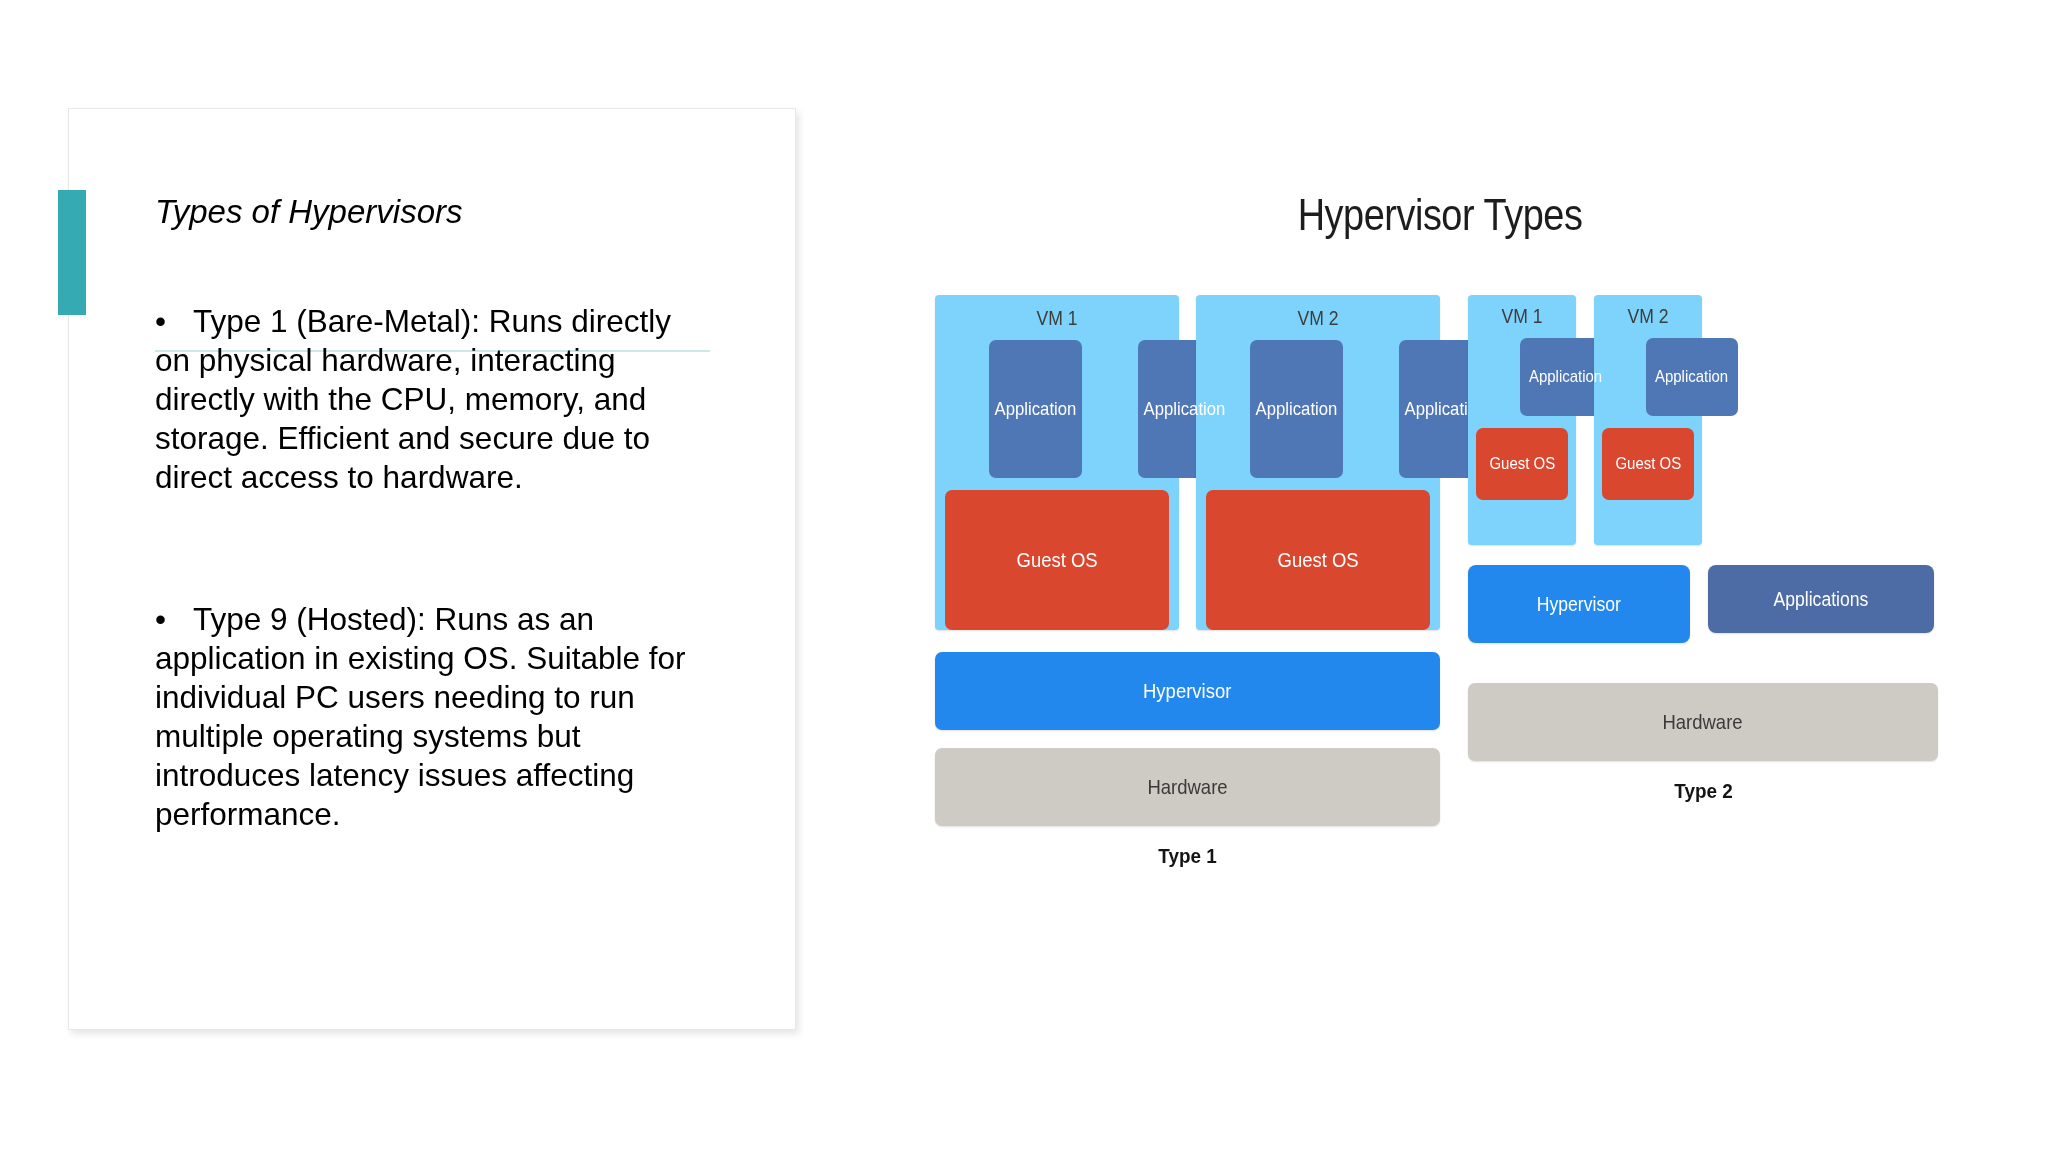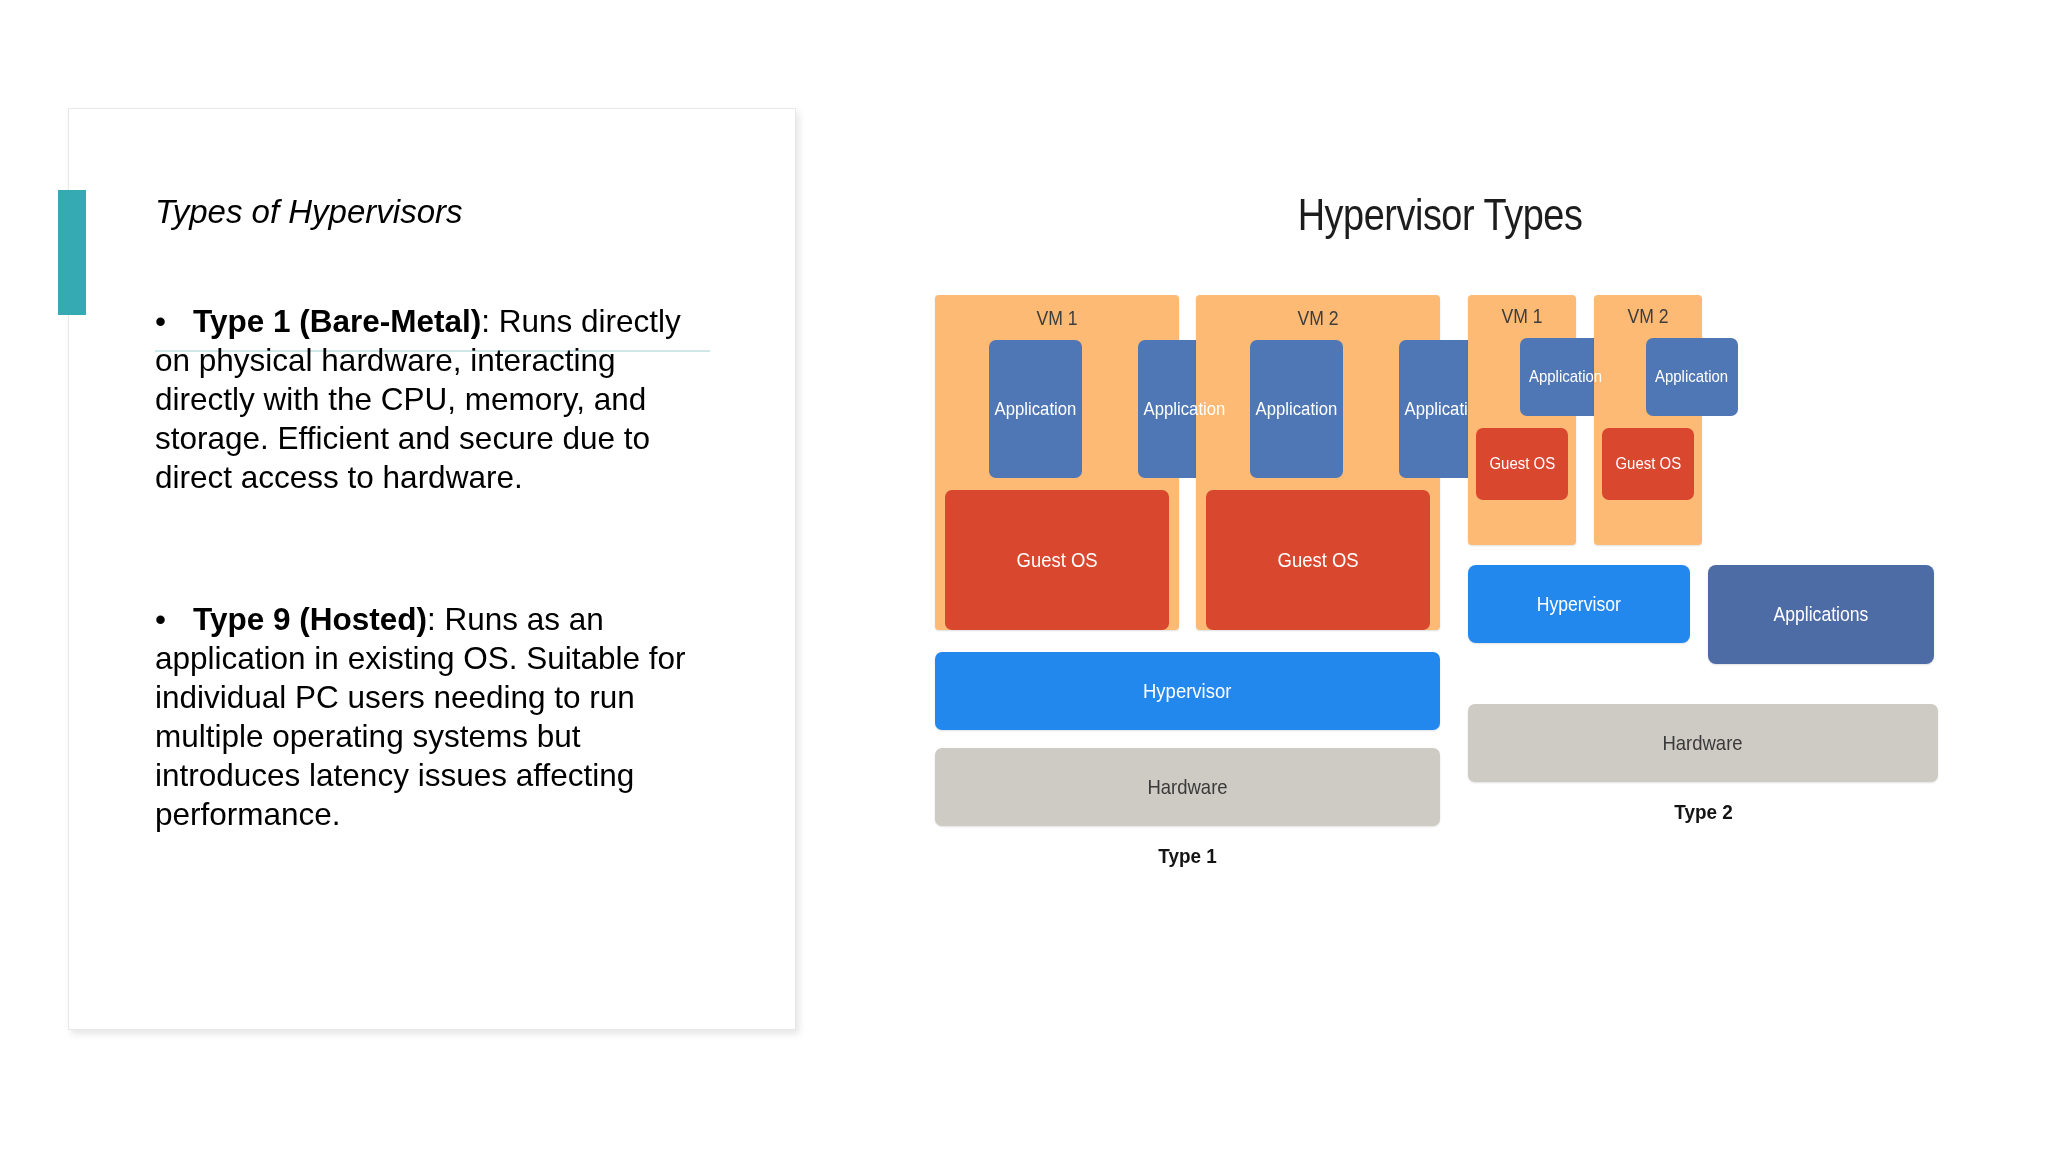"Type 1 (Bare-Metal)" .bullet-strong { font-weight: bold -> normal }
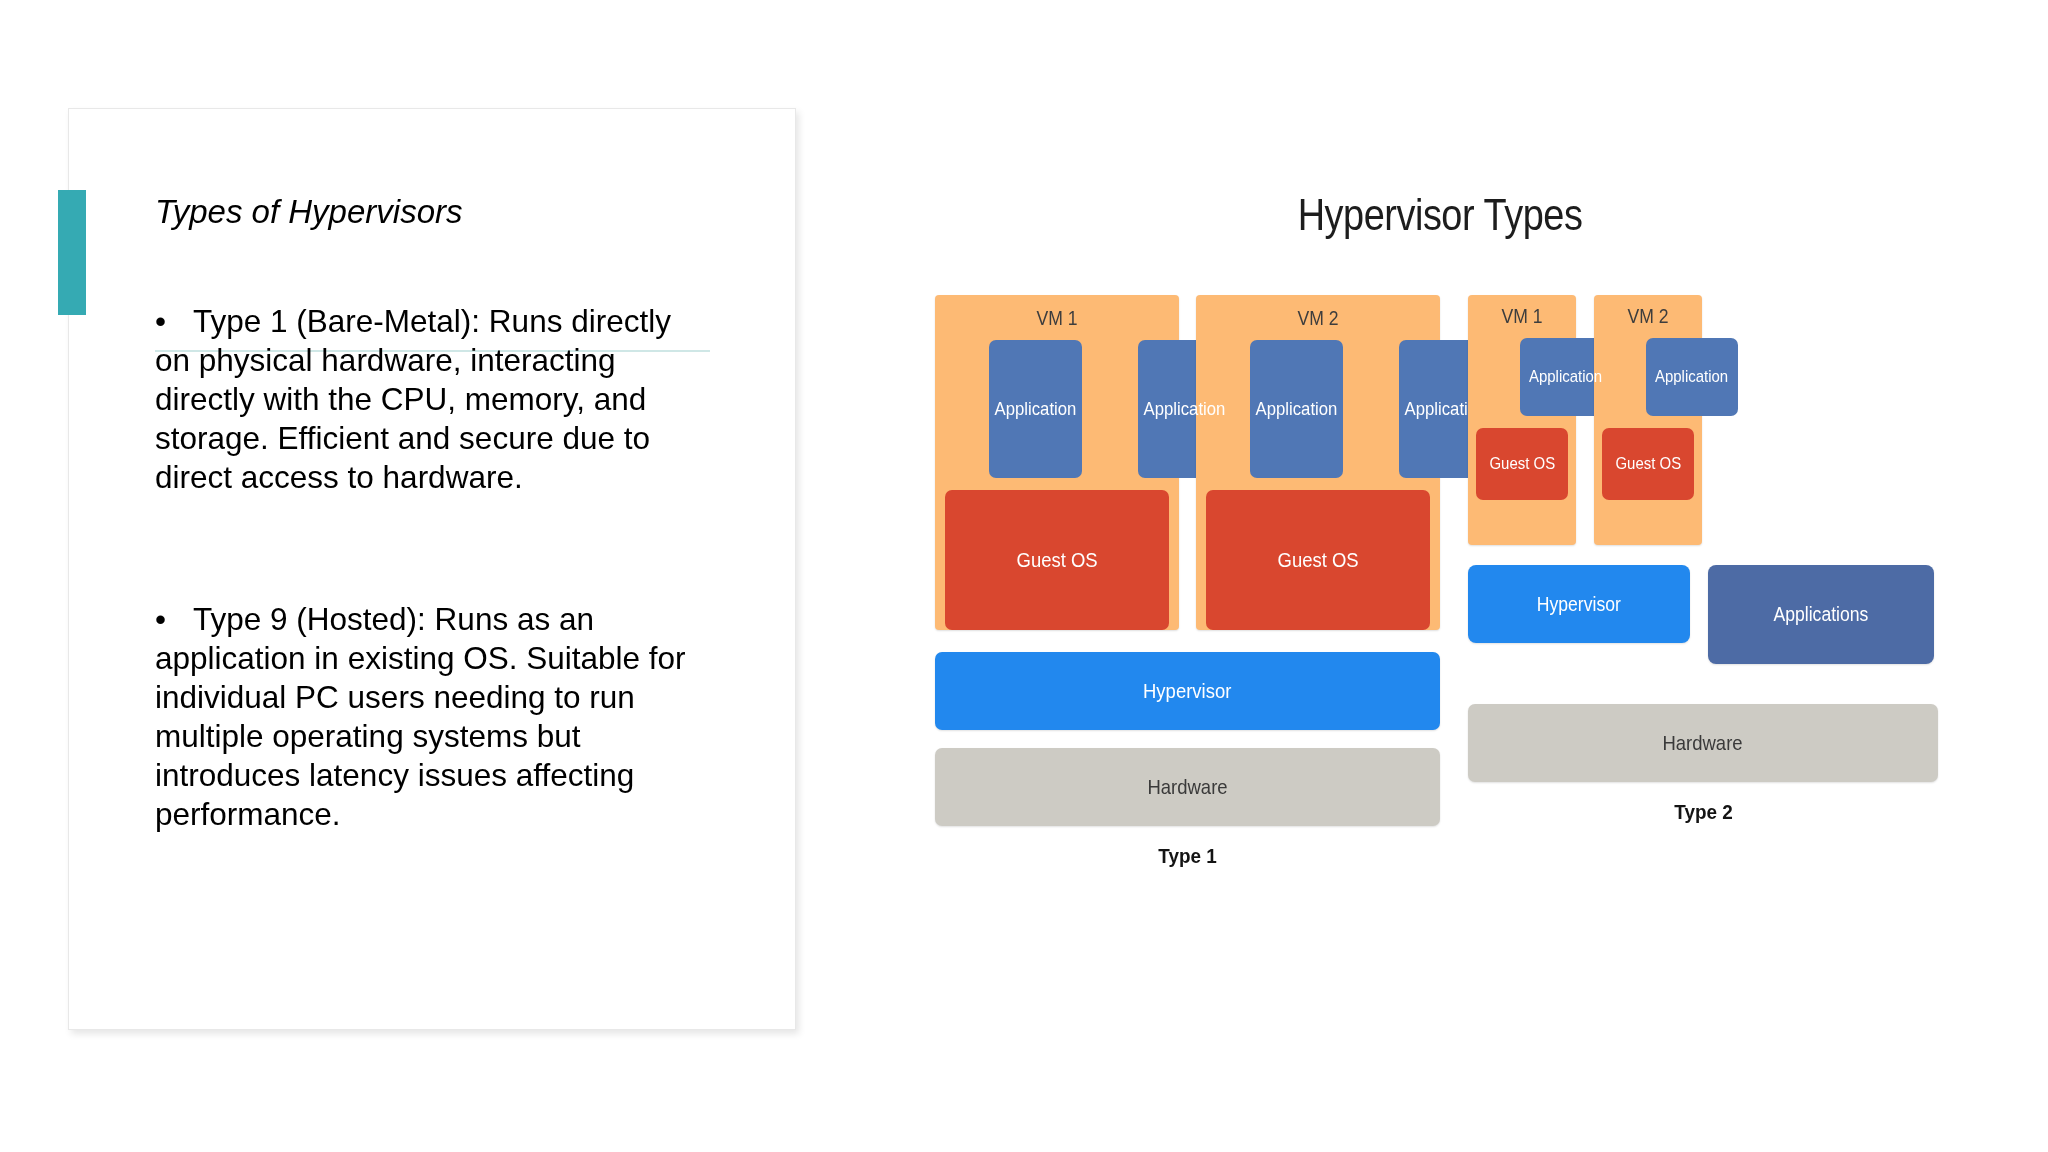"VM 1" .vm-box { background: #fdba74 -> #7dd3fc }
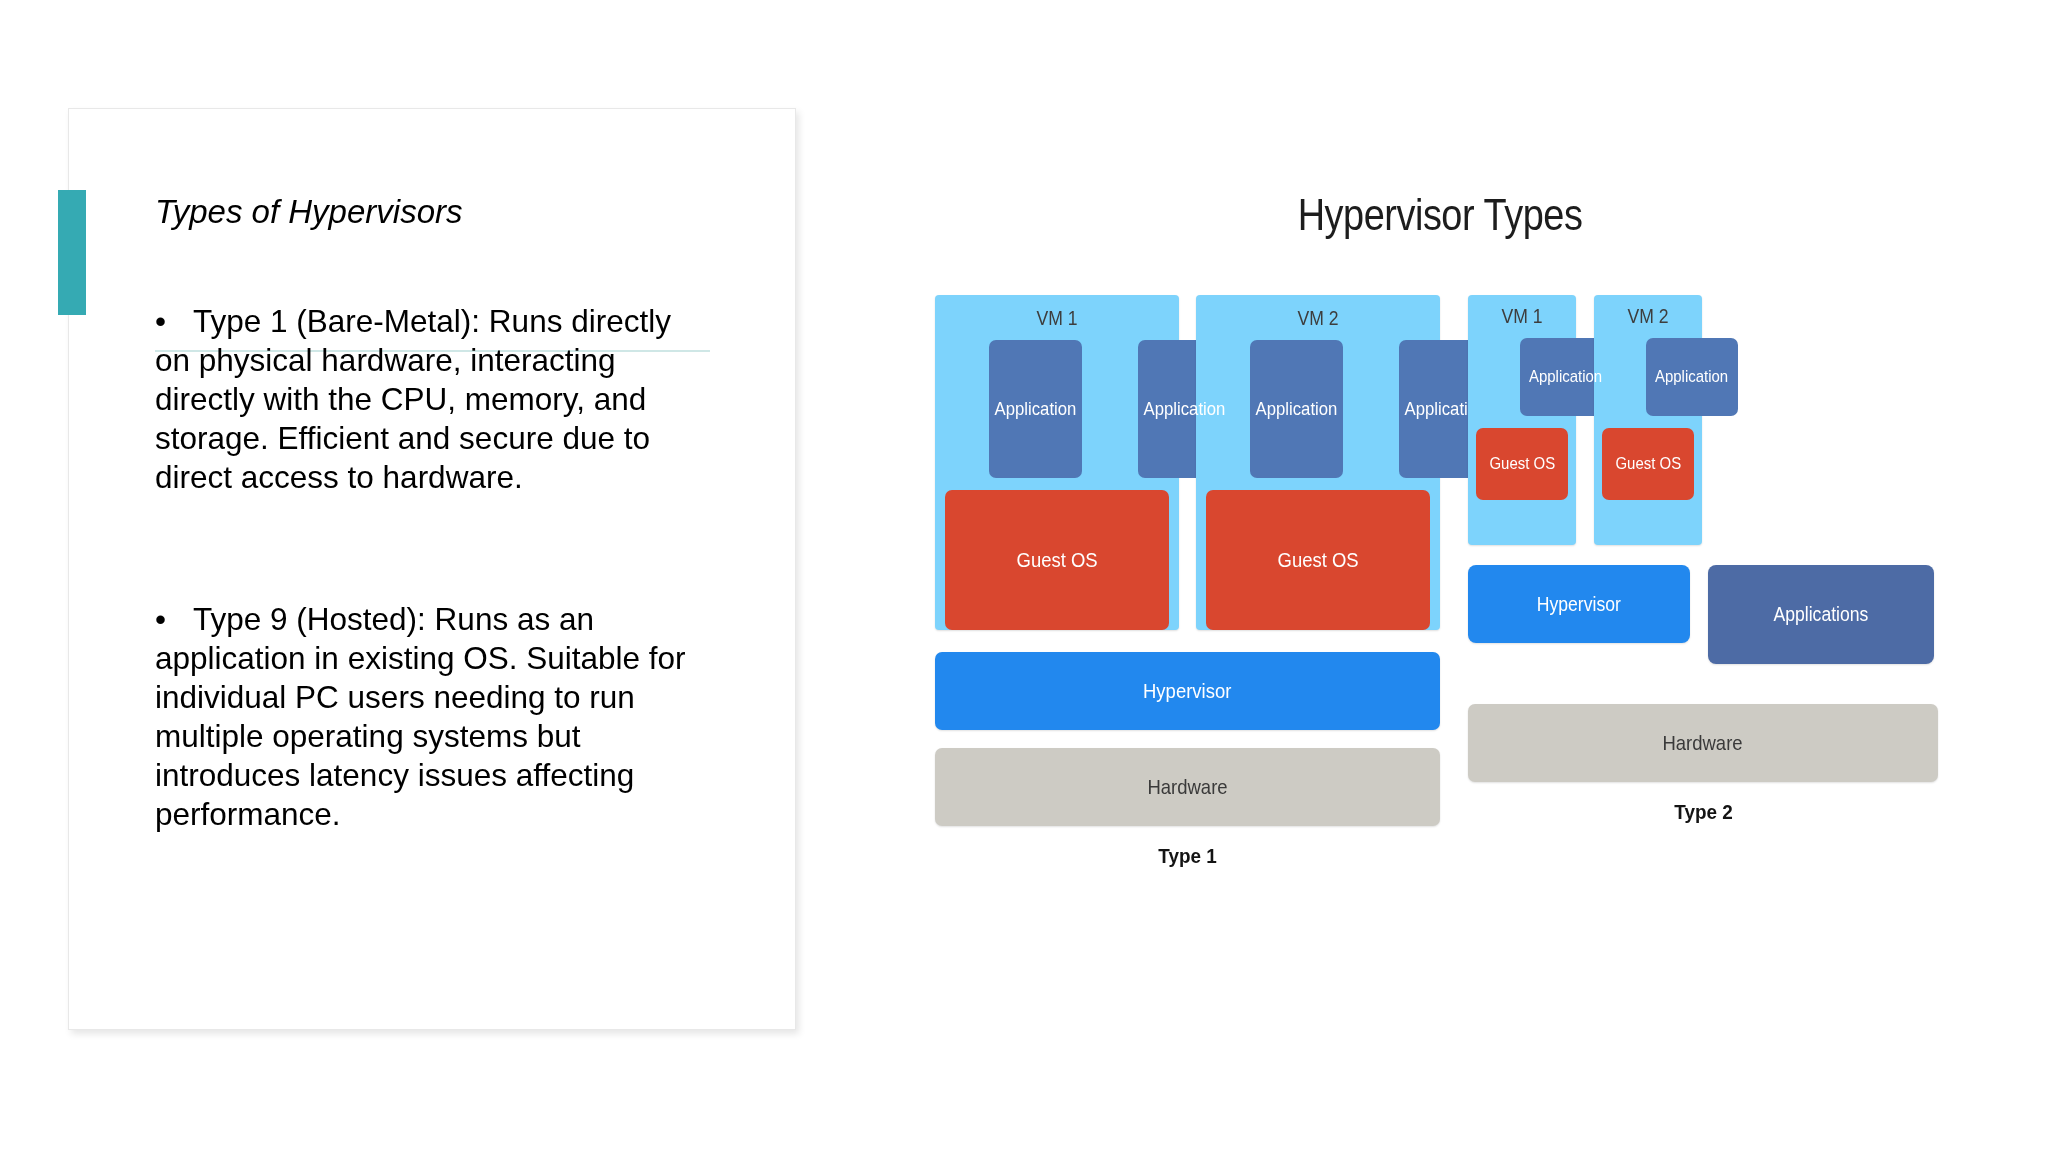"Applications" #t2-apps { height: 99px -> 68px }
